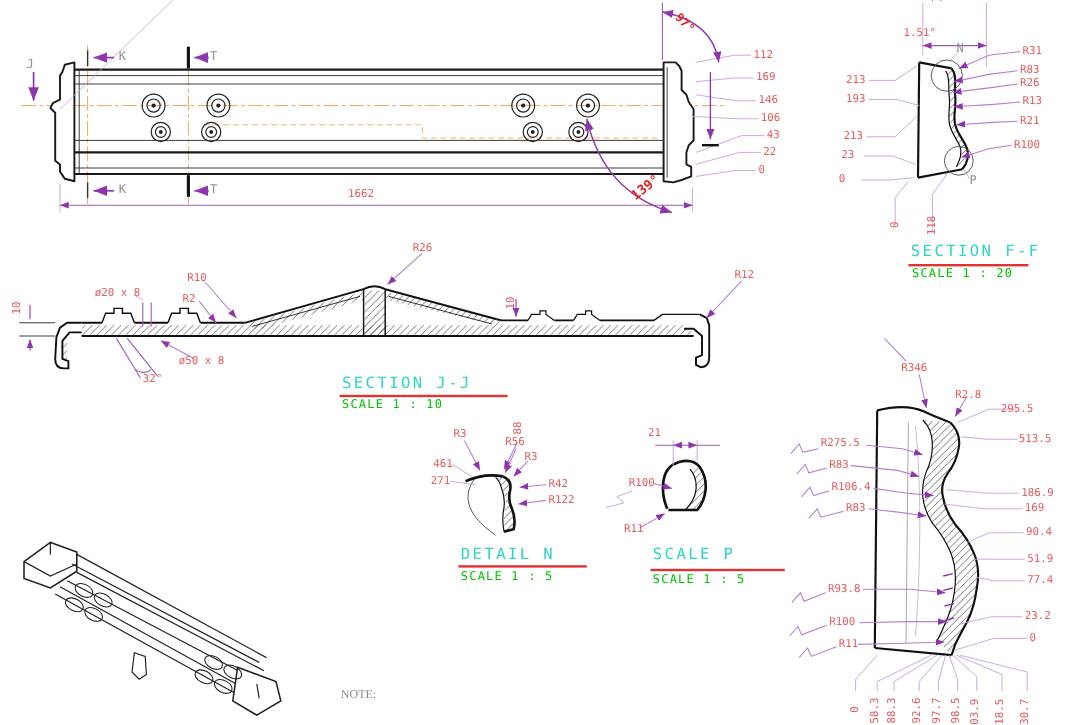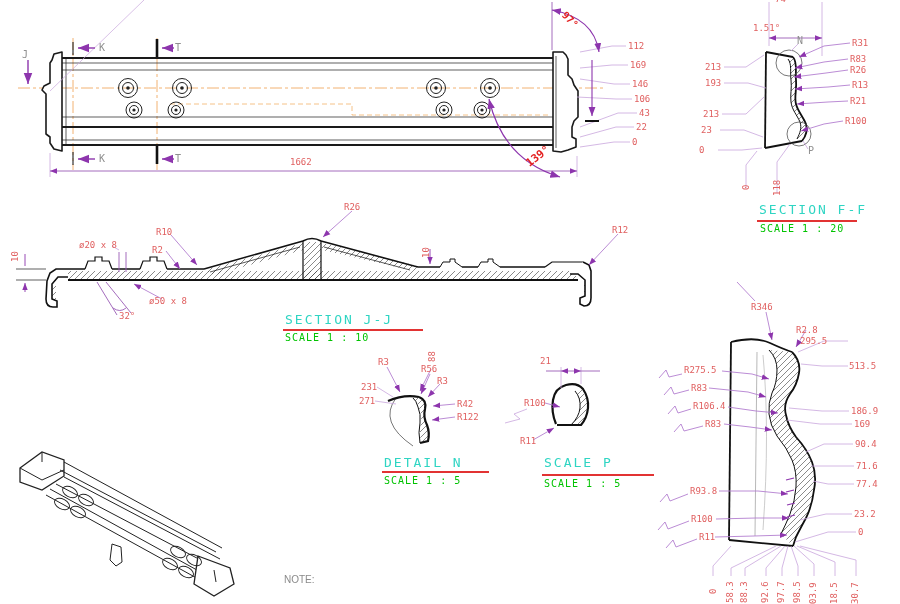"295.5" div.dim { left: 800px -> 834px }
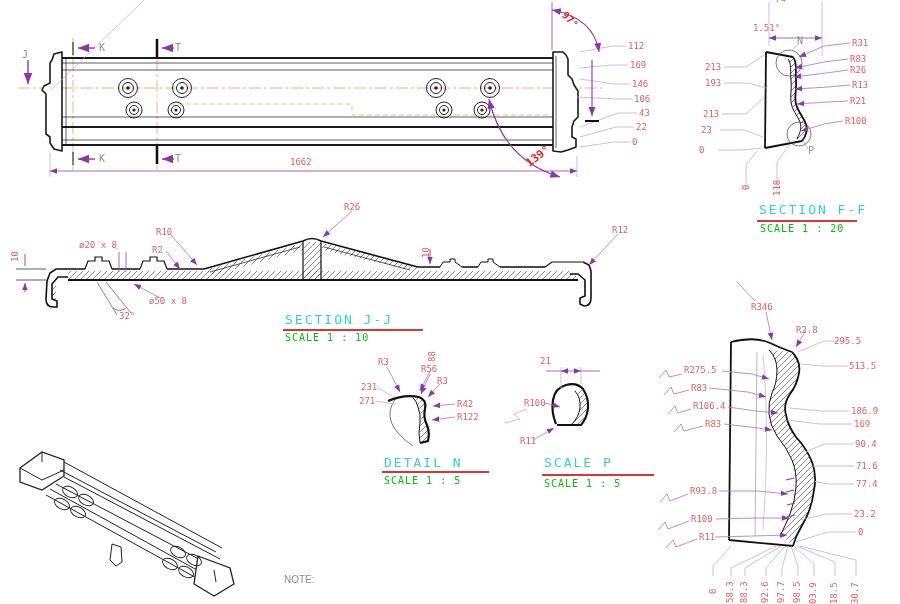"231" div.dim { text: 231 -> 461 }
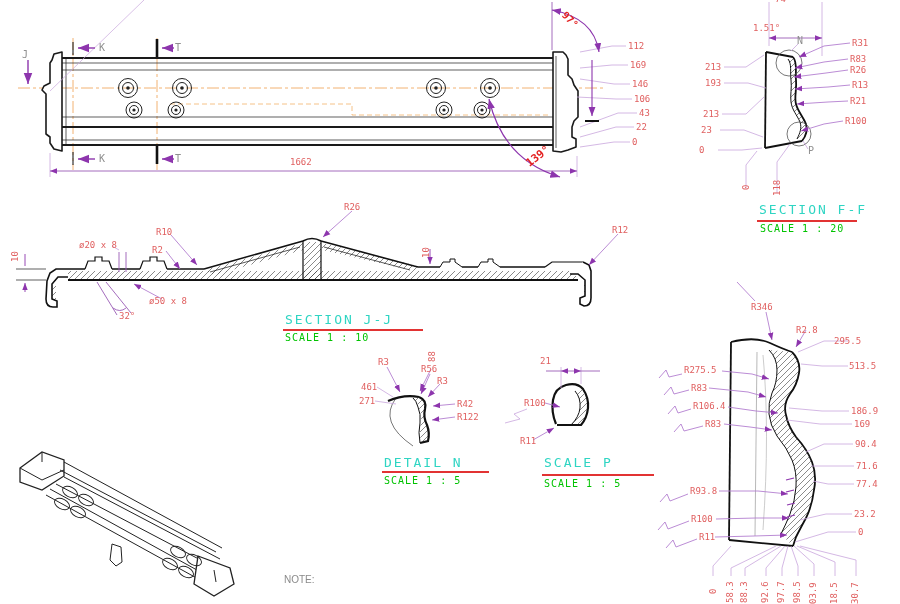"71.6" div.dim { text: 71.6 -> 51.9 }
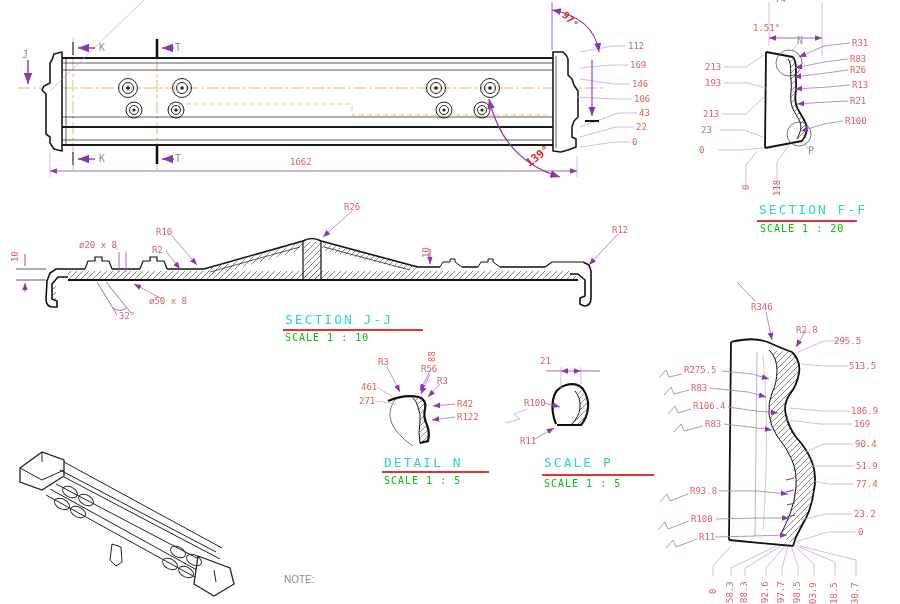"NOTE:" .note { font-family: Liberation Sans, sans-serif -> Liberation Serif, serif }
